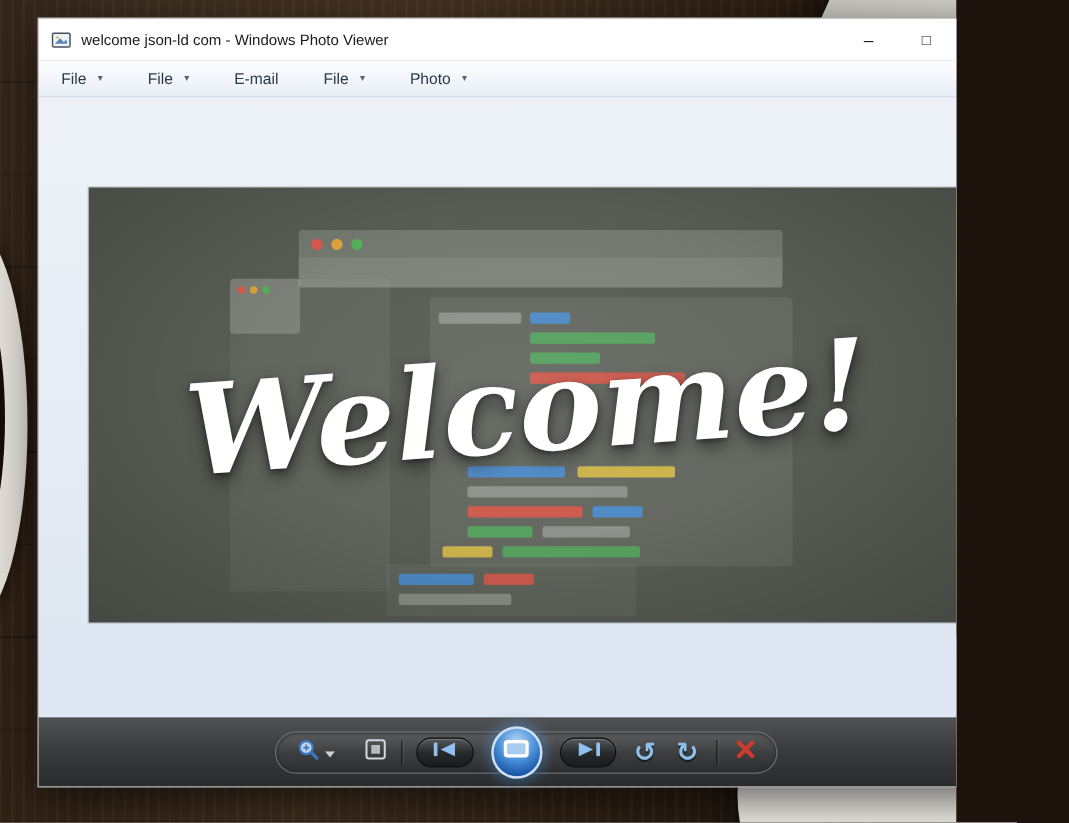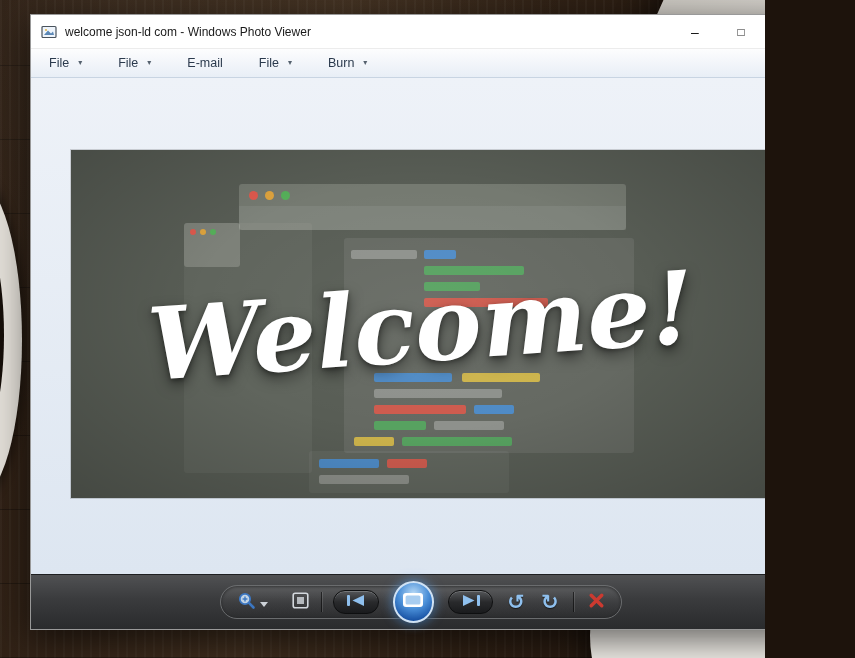"Burn" span { text: Burn -> Photo }
